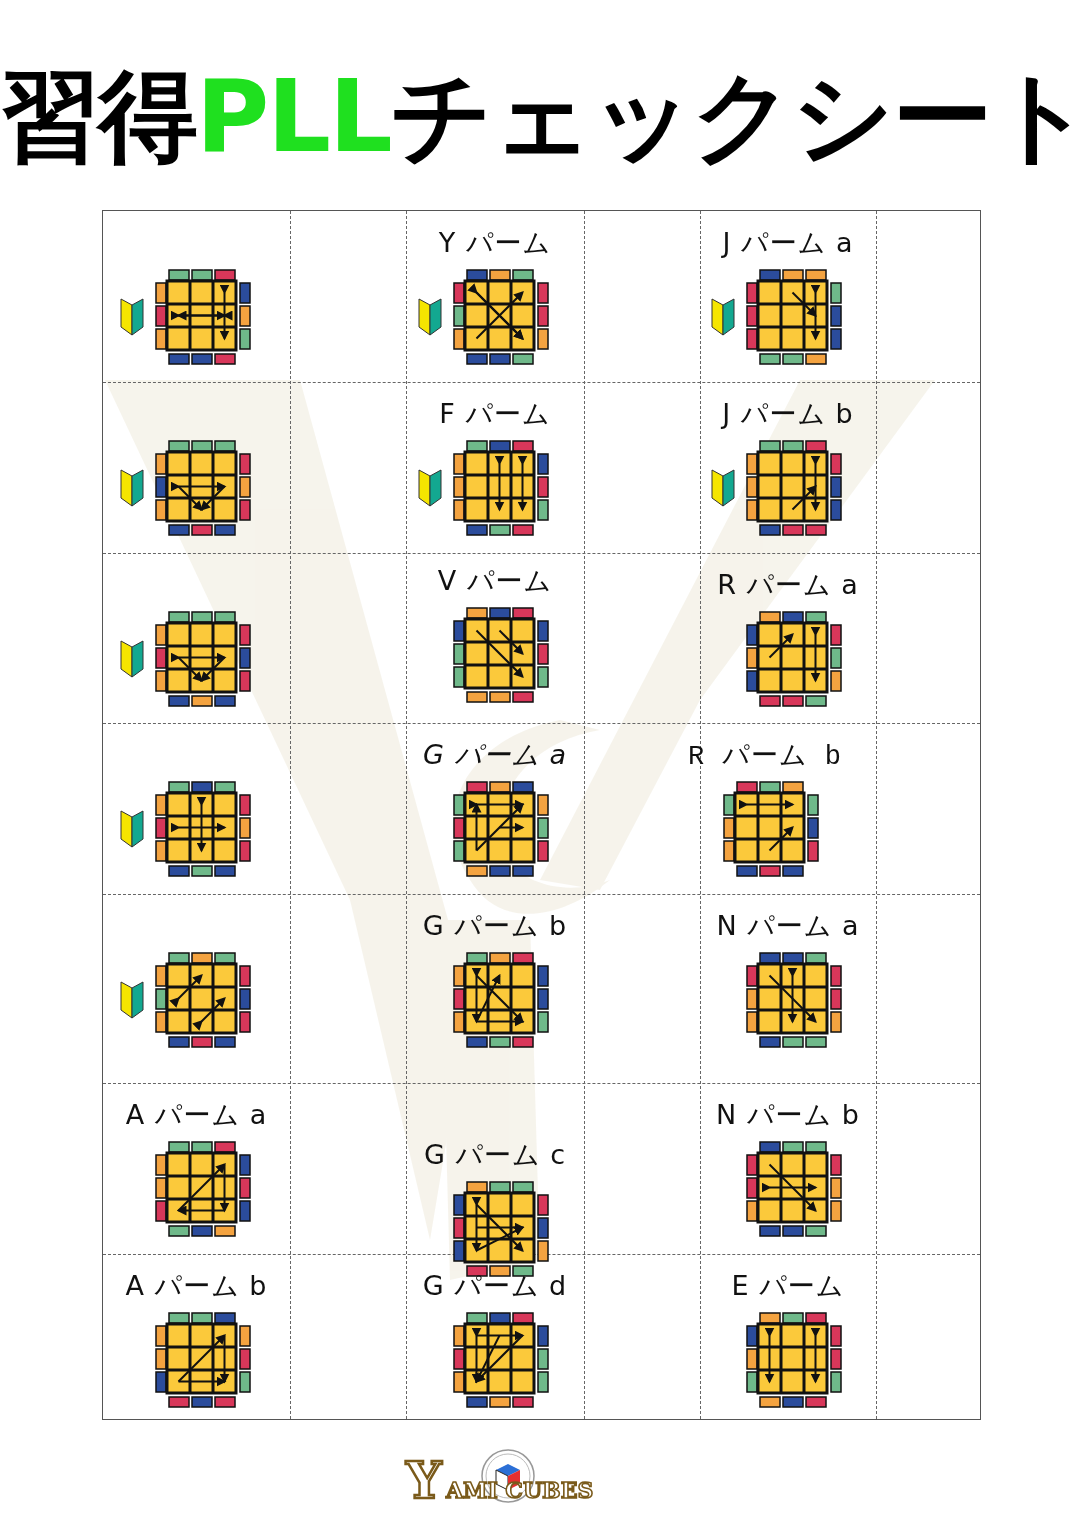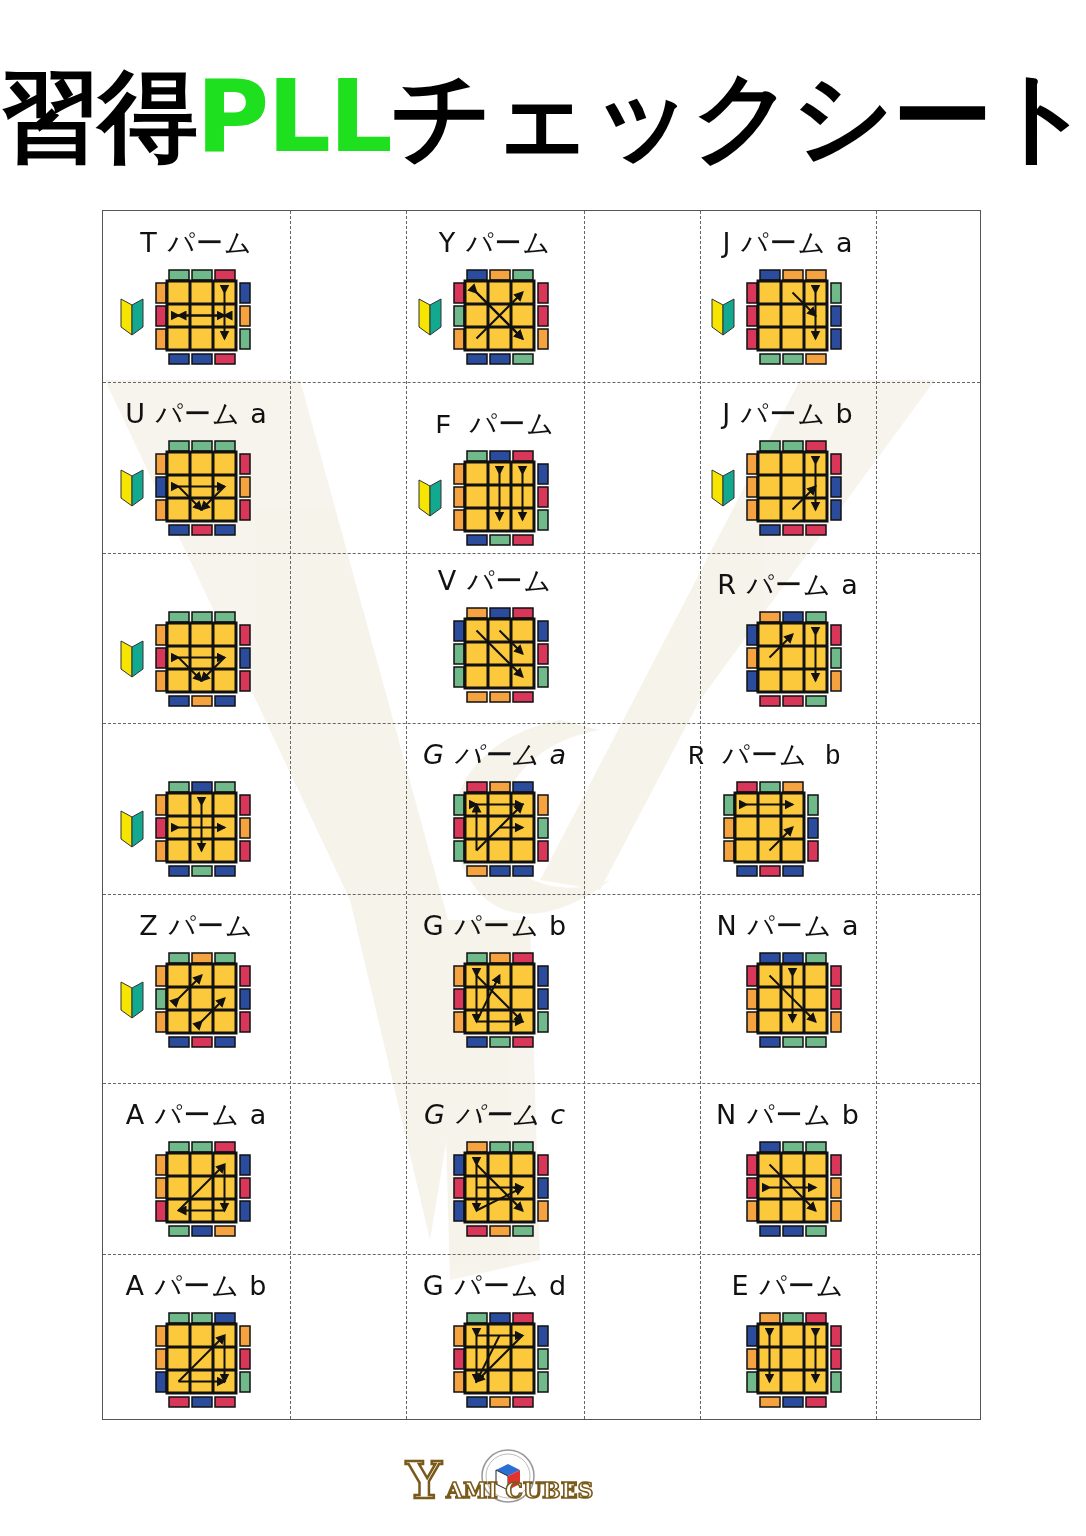"T パーム" div.cell-label { html: <div>T パーム</div> -> none }
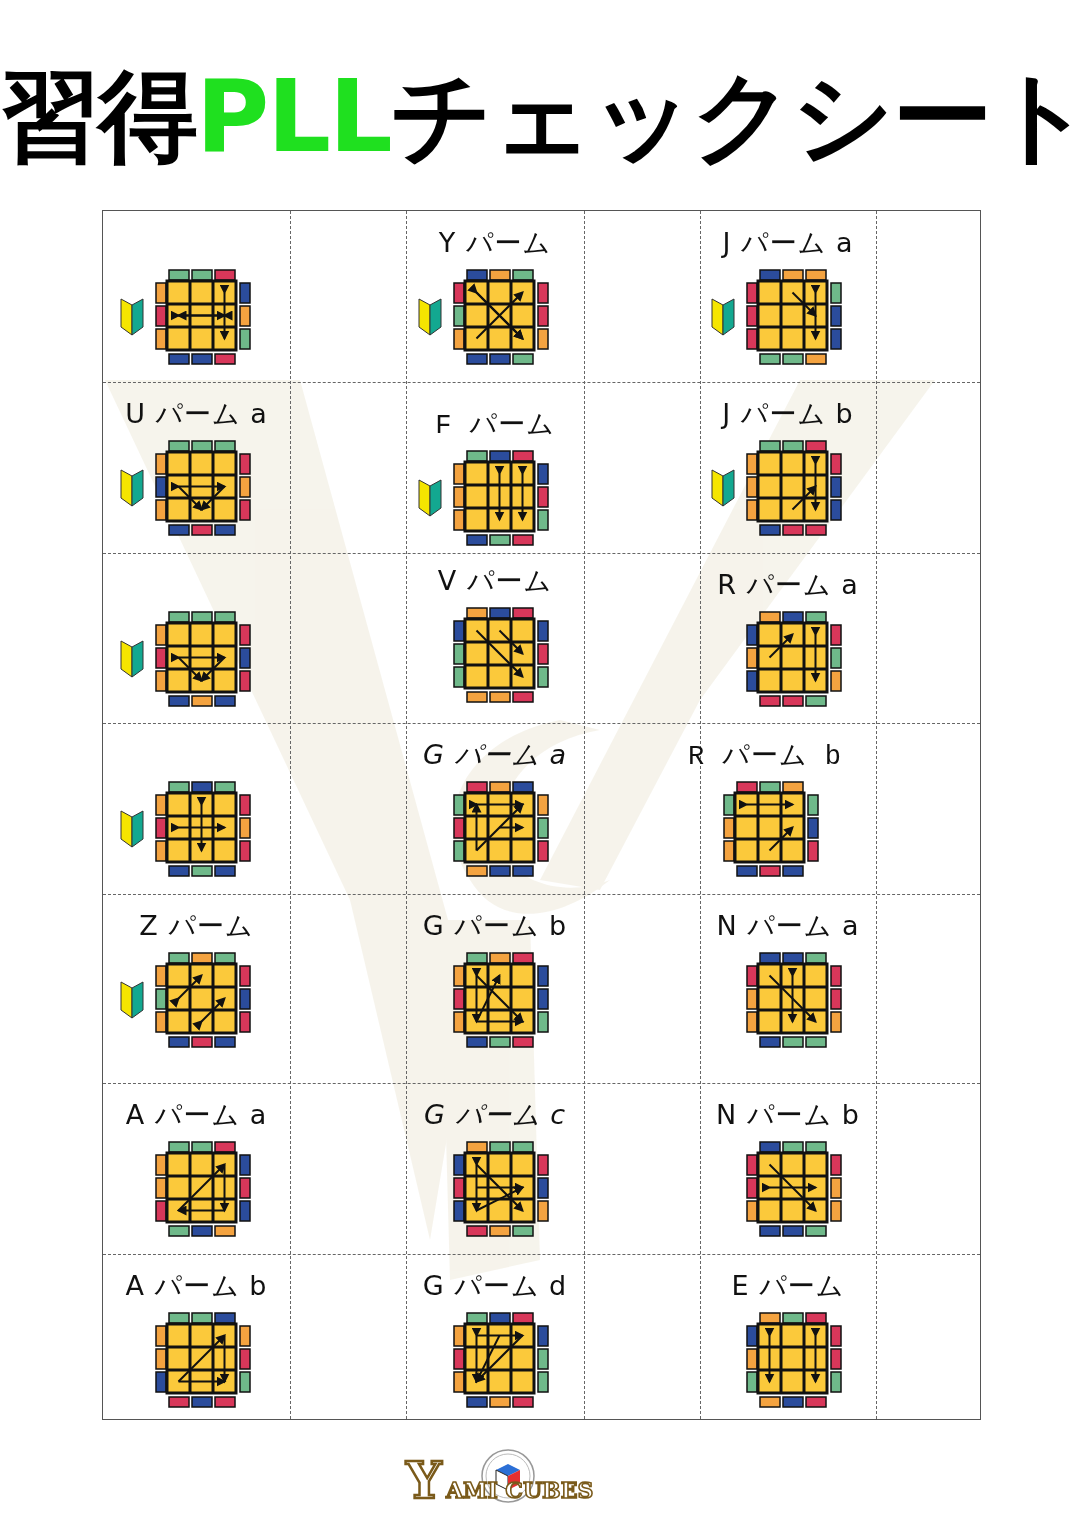"U パーム a" div.cell-label { html: <div>U パーム a</div> -> none }
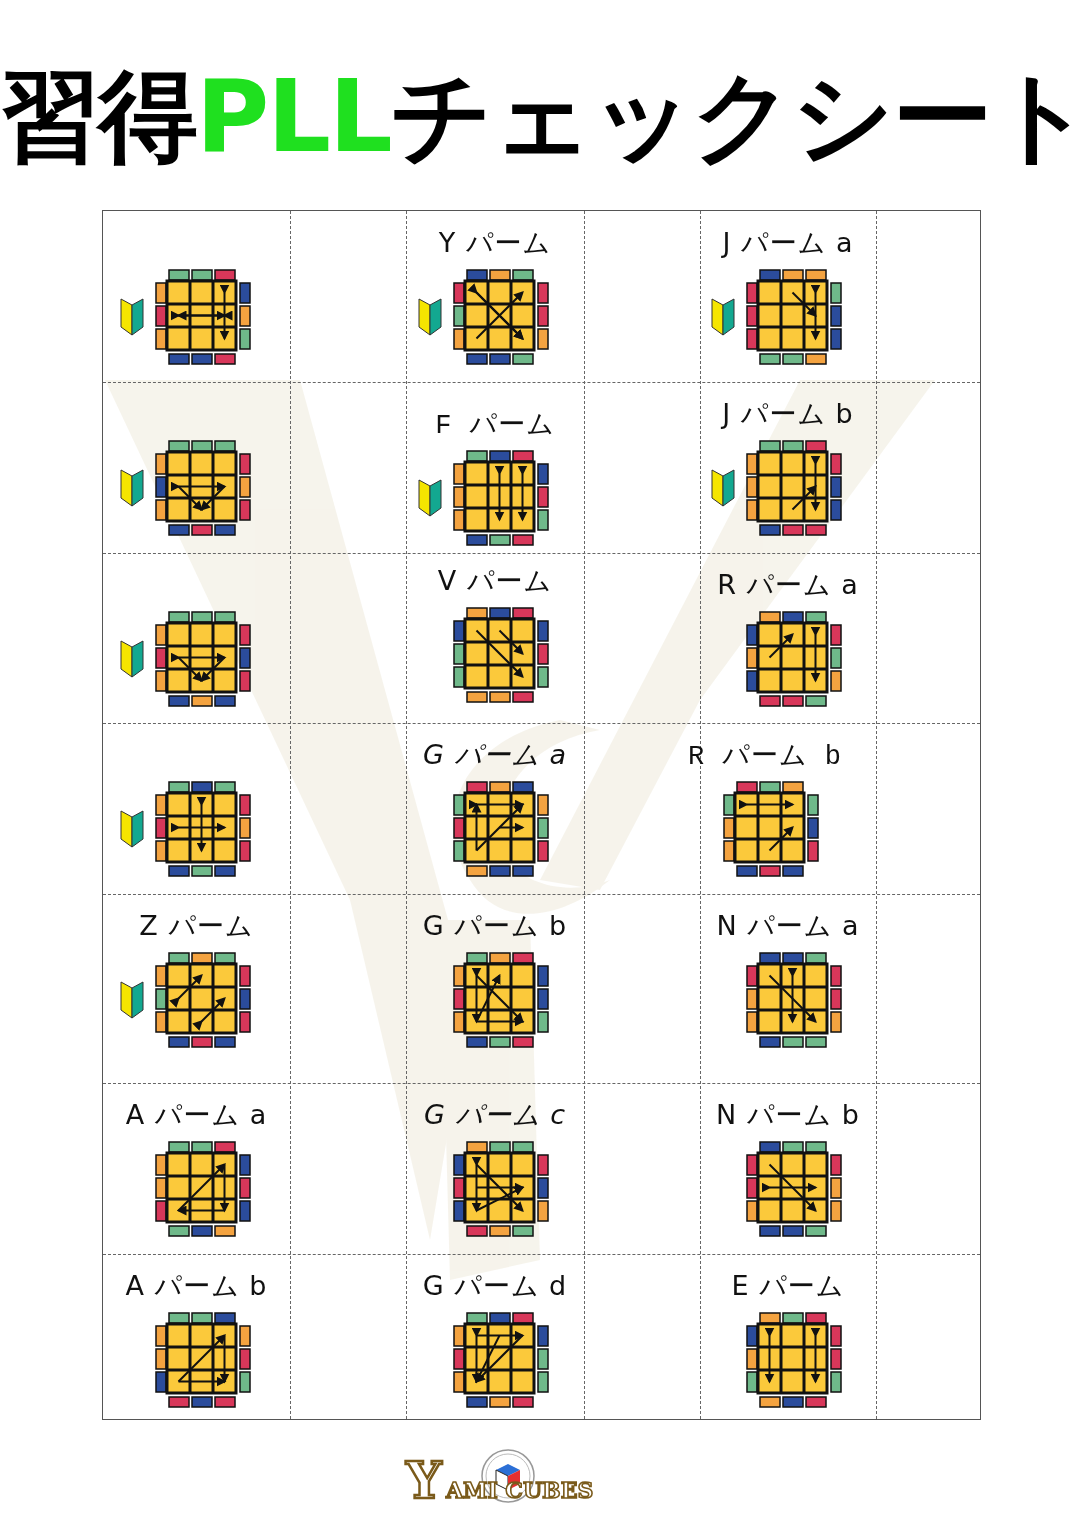"F パーム" div.cell { font-family: Liberation Mono, monospace -> none; top: 181px -> 171px }
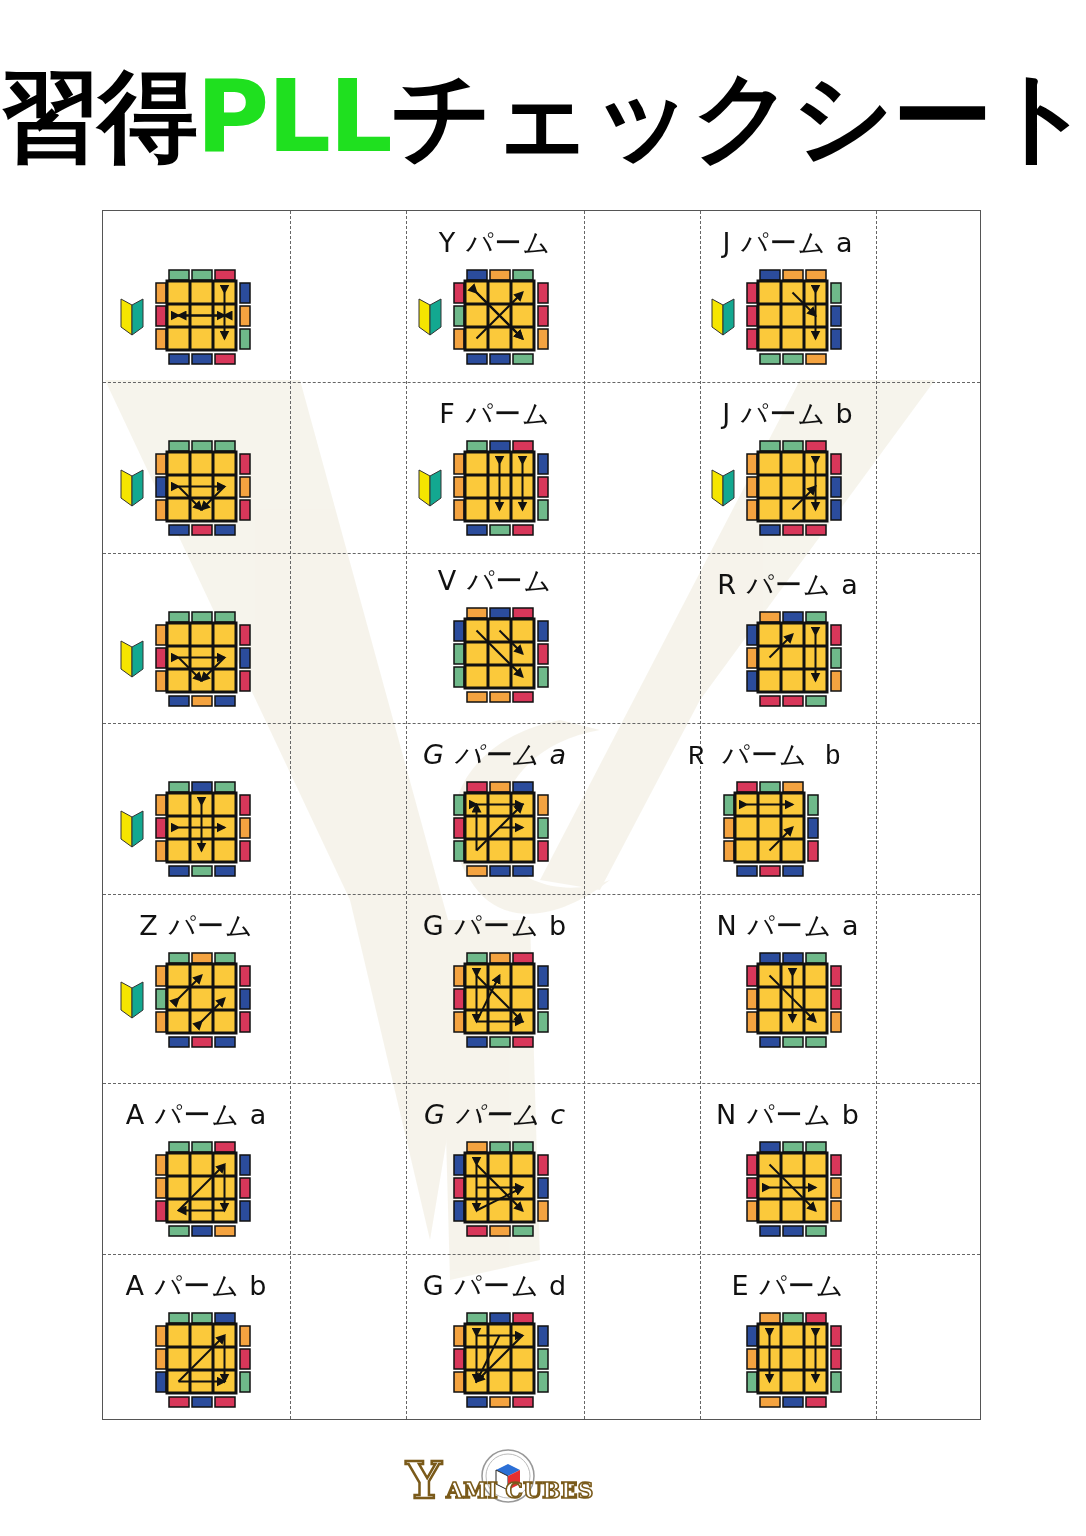"Z パーム" div.cell-label { html: <div>Z パーム</div> -> none }
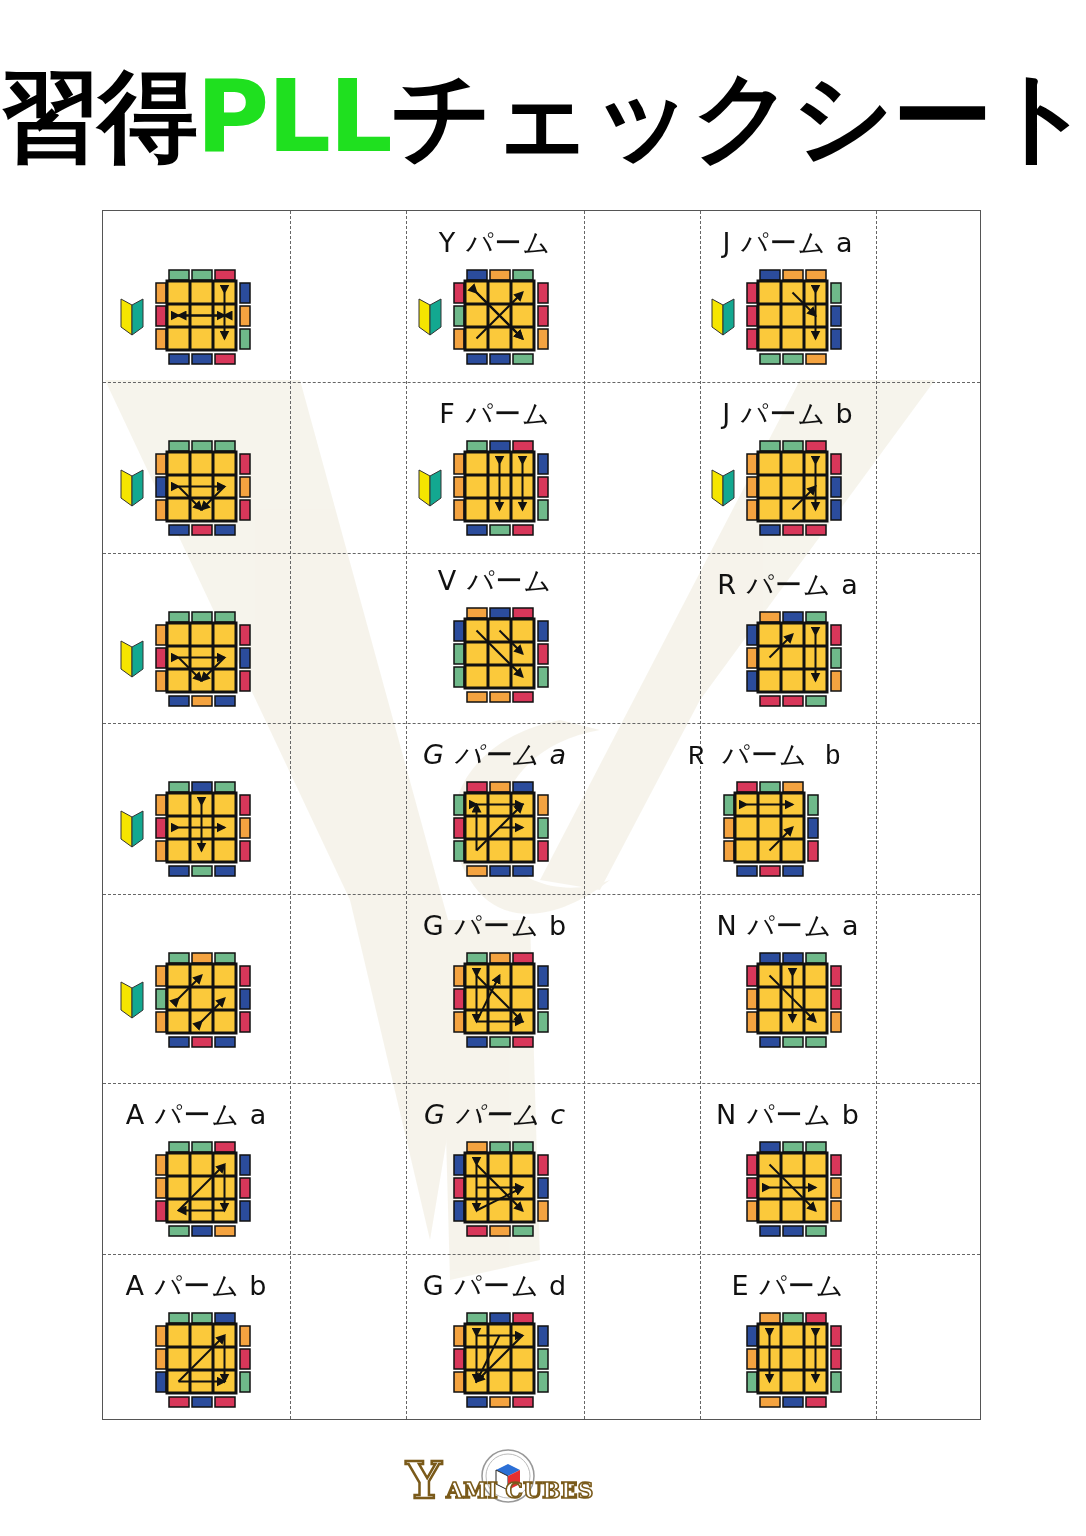"G パーム c" div.cell { font-style: italic -> none; top: 872px -> 912px }
